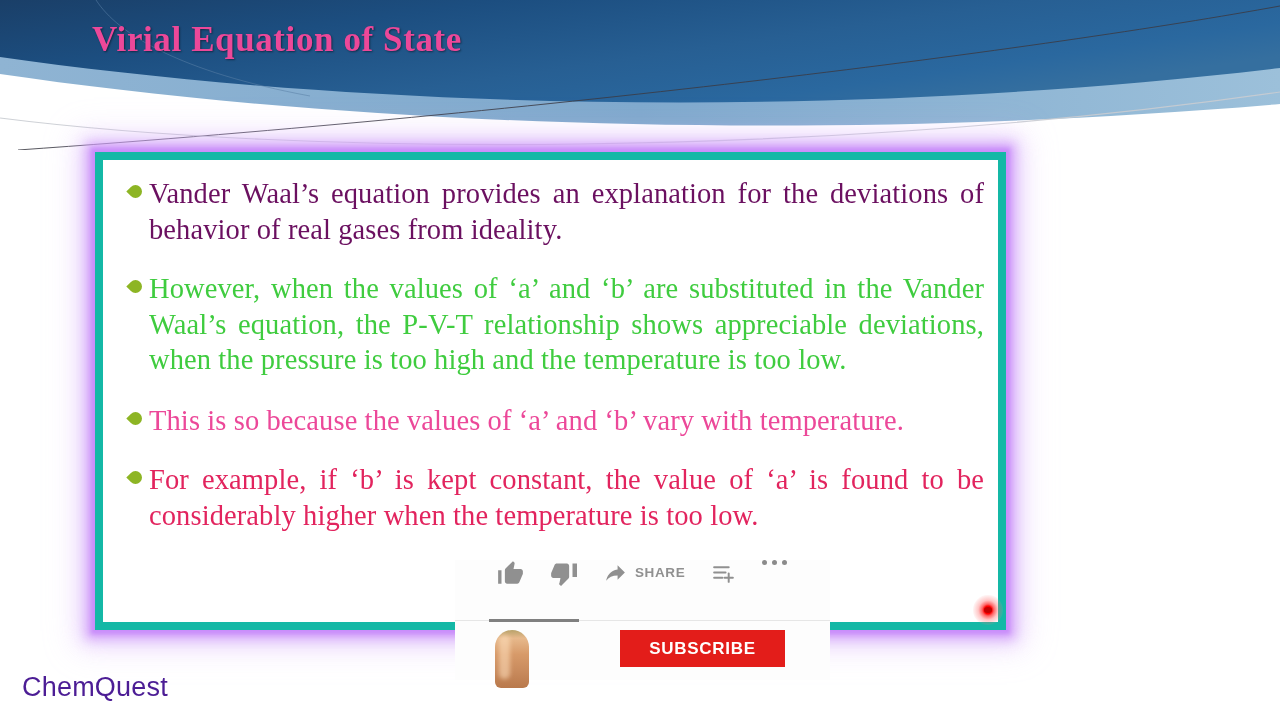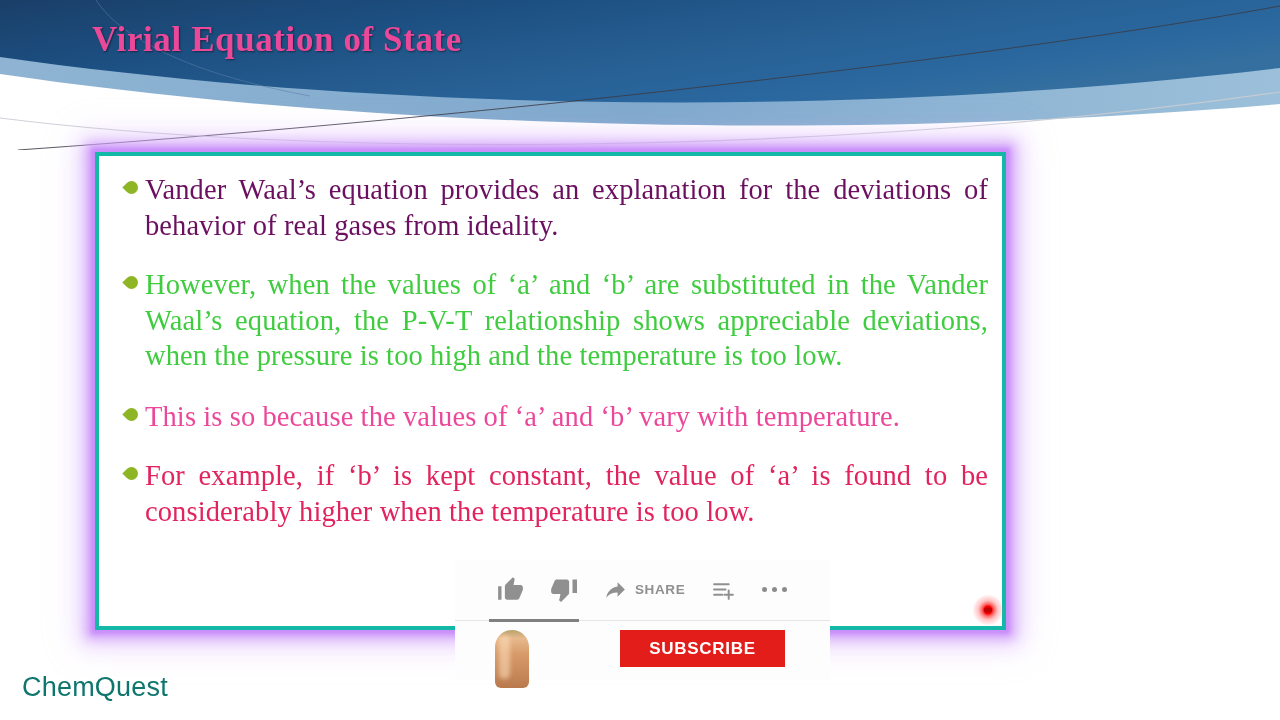"Vander Waal’s equation provides an" .content-box { border: 4px solid #14b8a6 -> 8px solid #14b8a6 }
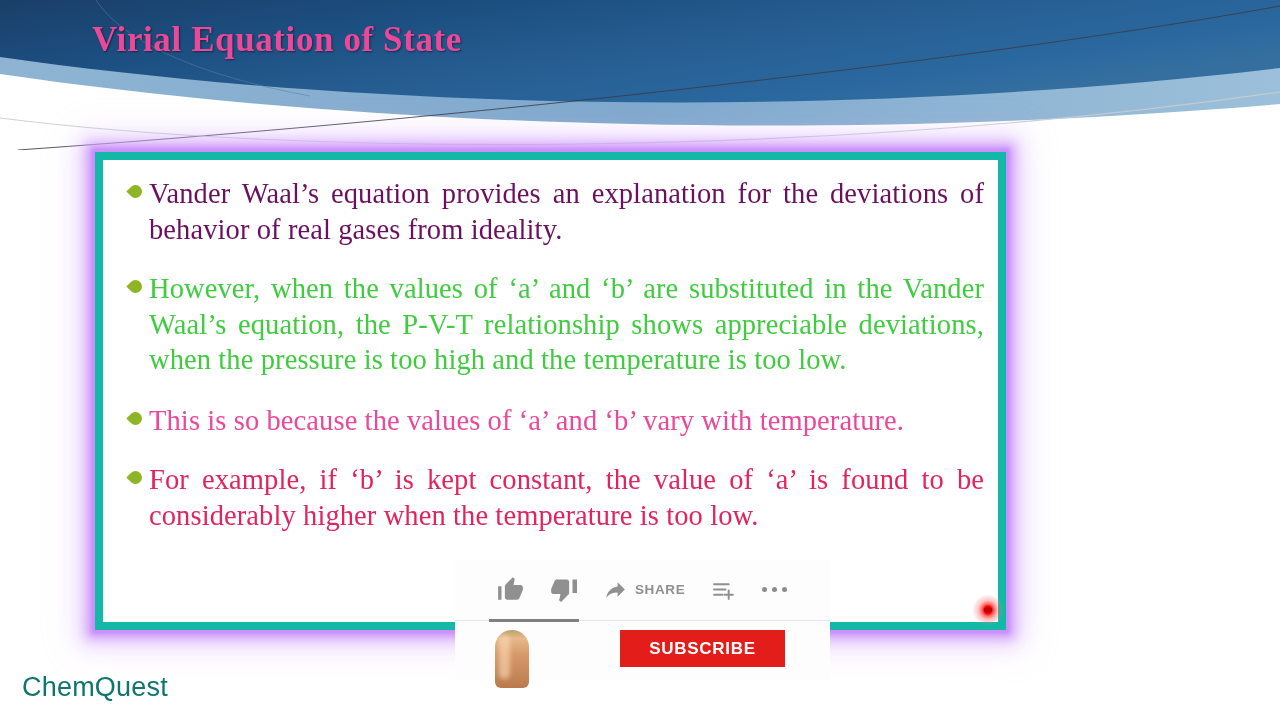"SHARE" .yt-actions { align-items: center -> flex-start }
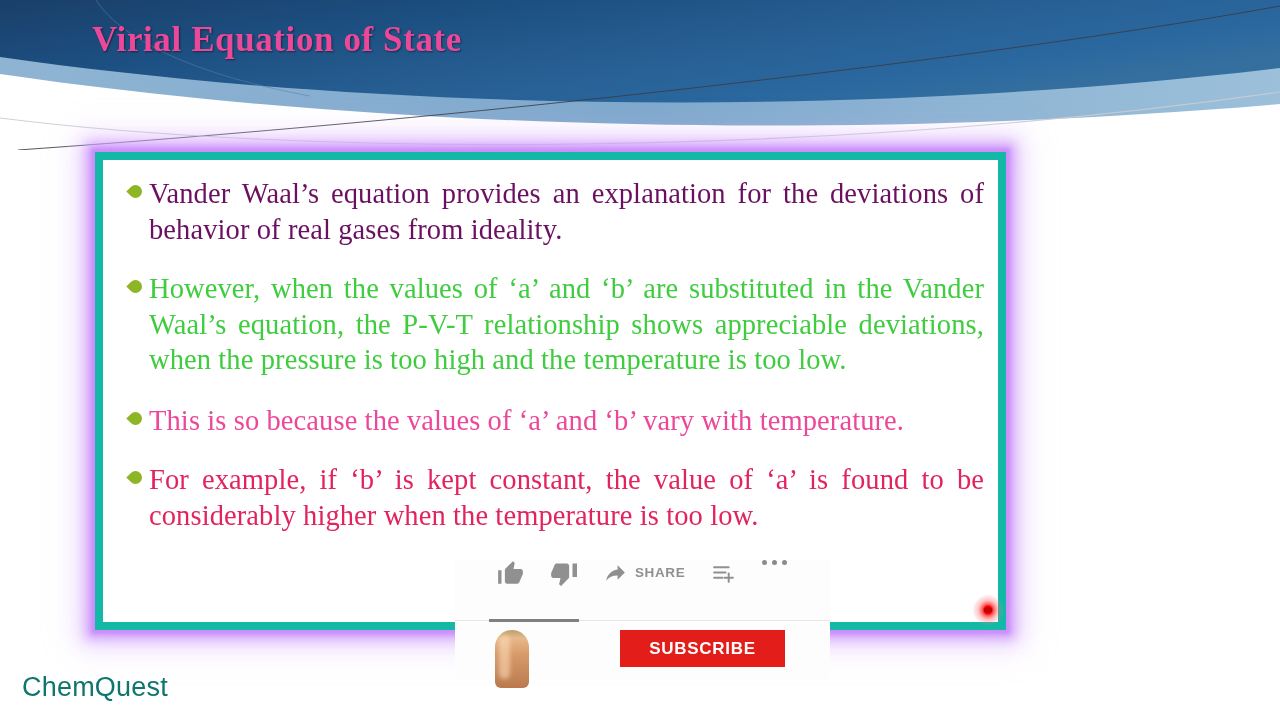"ChemQuest" .chemquest { color: #0f766e -> #4c1d95 }
